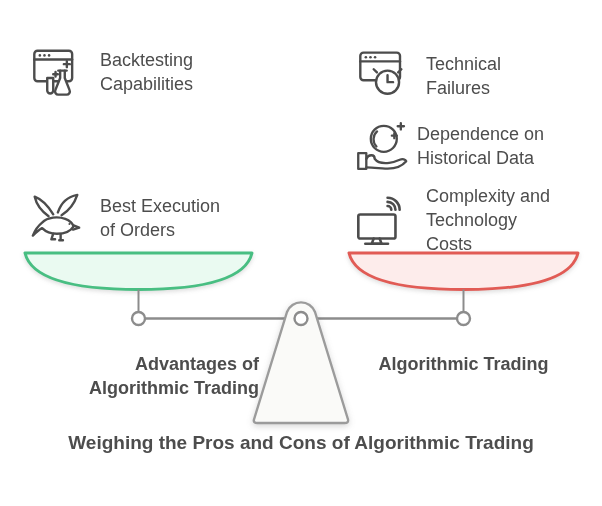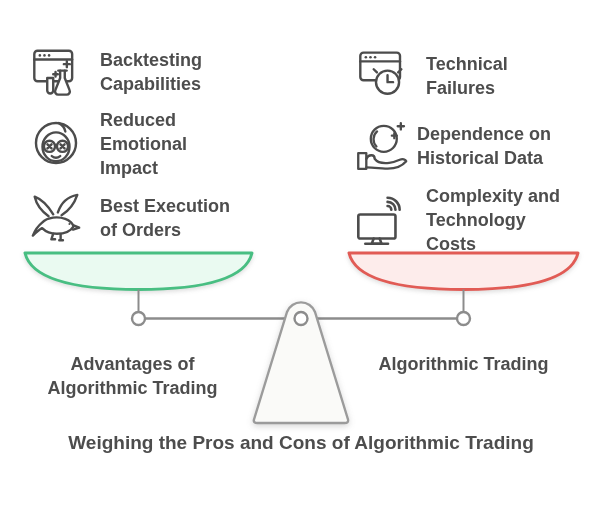"Backtesting" .item-text { font-weight: bold -> normal }
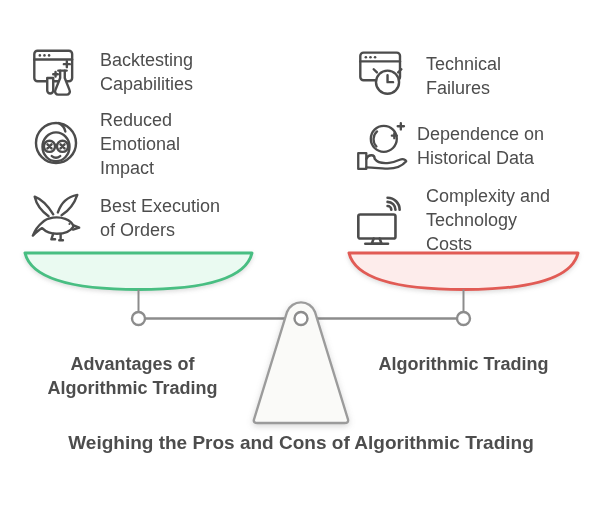"Reduced" div.item { html: <div> <div> <svg> <circle></circle> <path></path> <ellipse></ellipse> <circle></circle> <circle></circle> <path></path> <path></path> <path></path> </svg> </div> <div> <span>Reduced</span> <span>Emotional</span> <span>Impact</span> </div> </div> -> none }
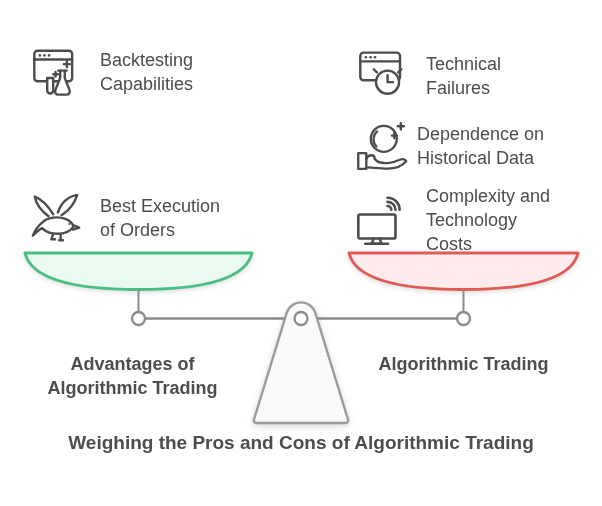"Advantages of" div.pan-label { left: 12px -> 18px; text-align: none -> right }
